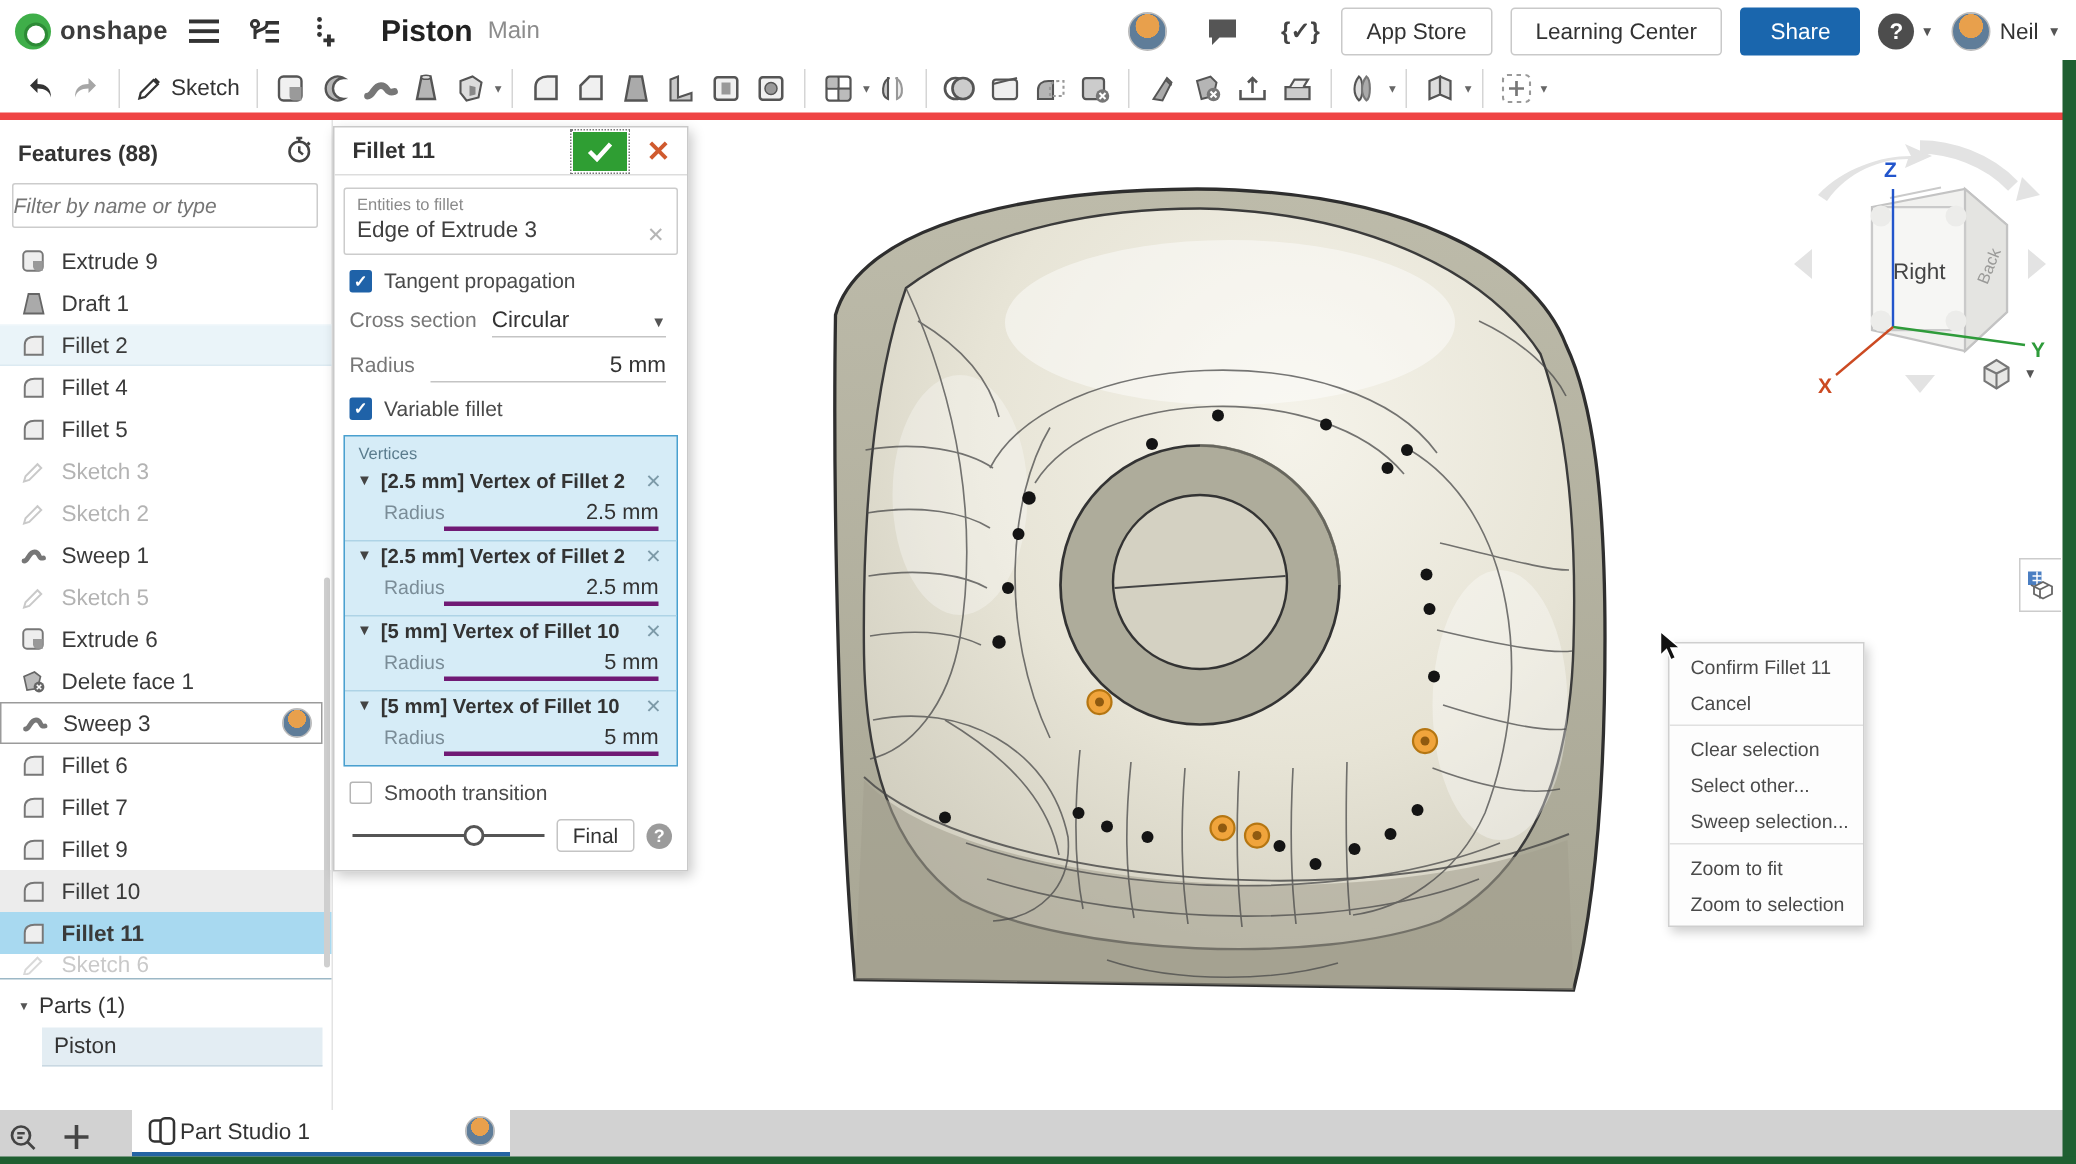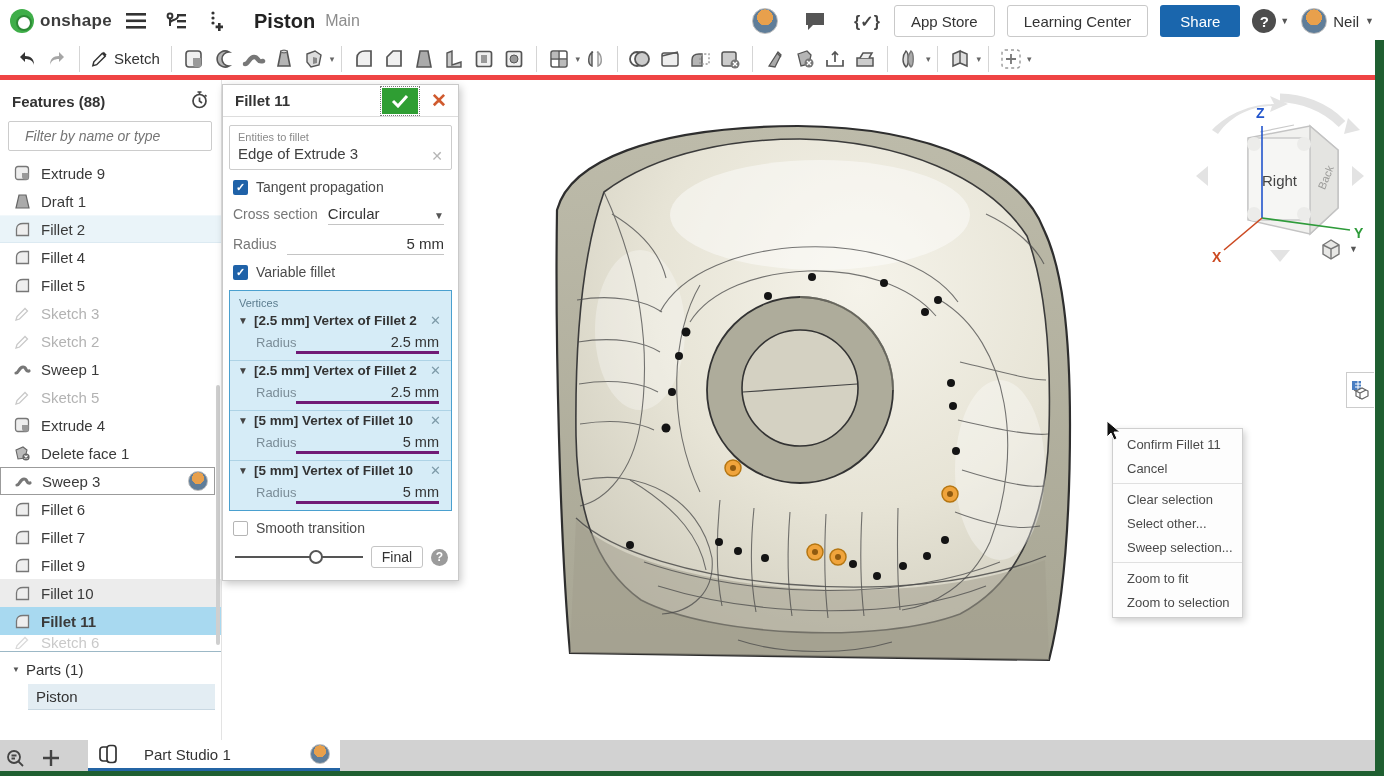"Filter by name or type" #filter-input { padding: 0 16px -> 0 0 }
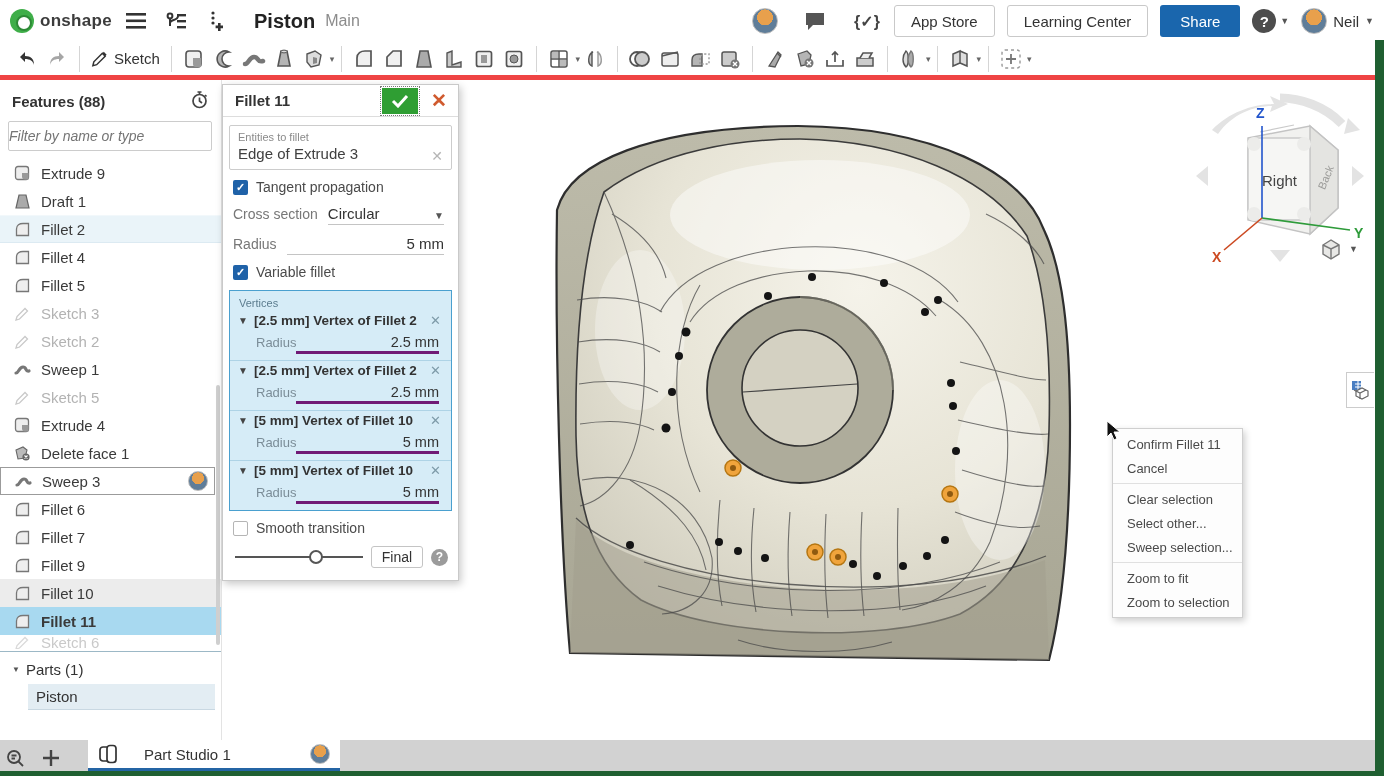"Extrude 4" span { text: 4 -> 6 }
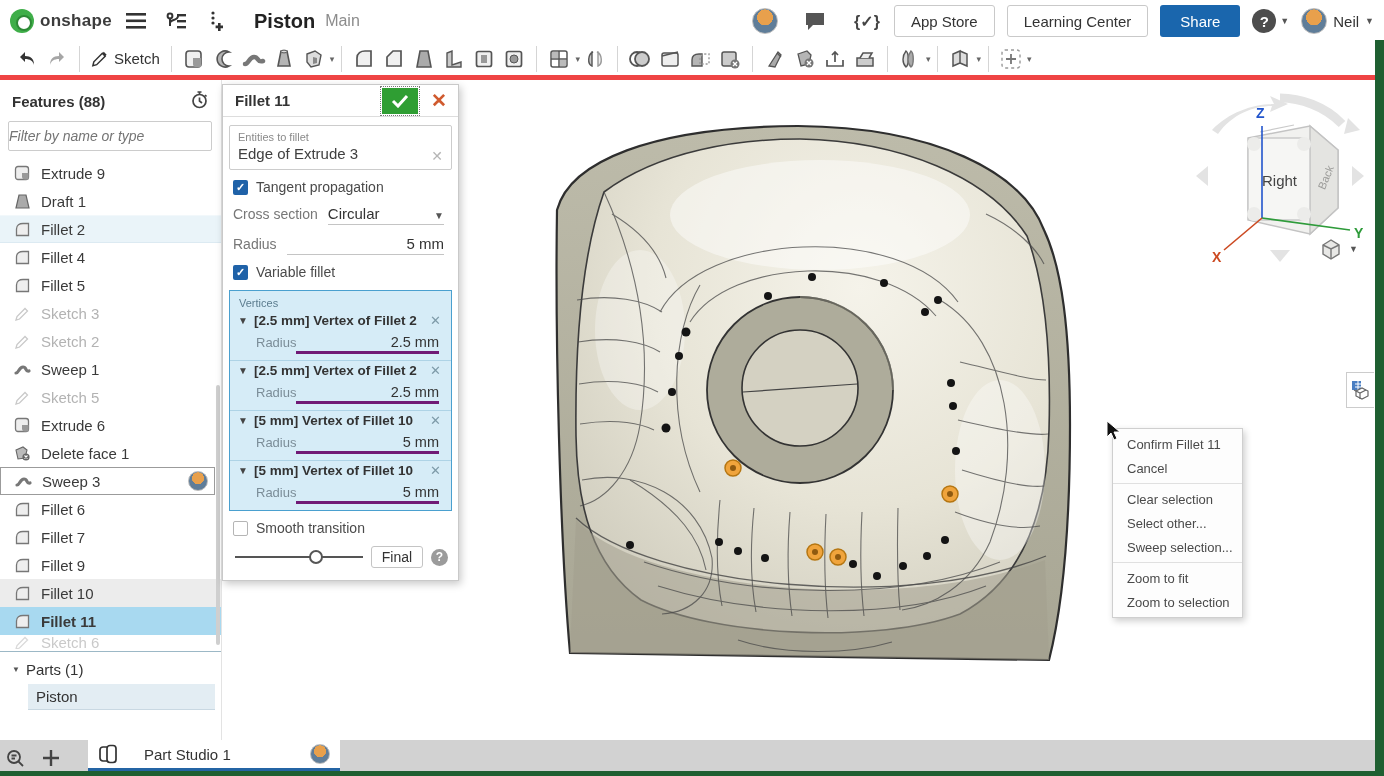"Part Studio 1" #studio-tab { gap: 24px -> 0 }
